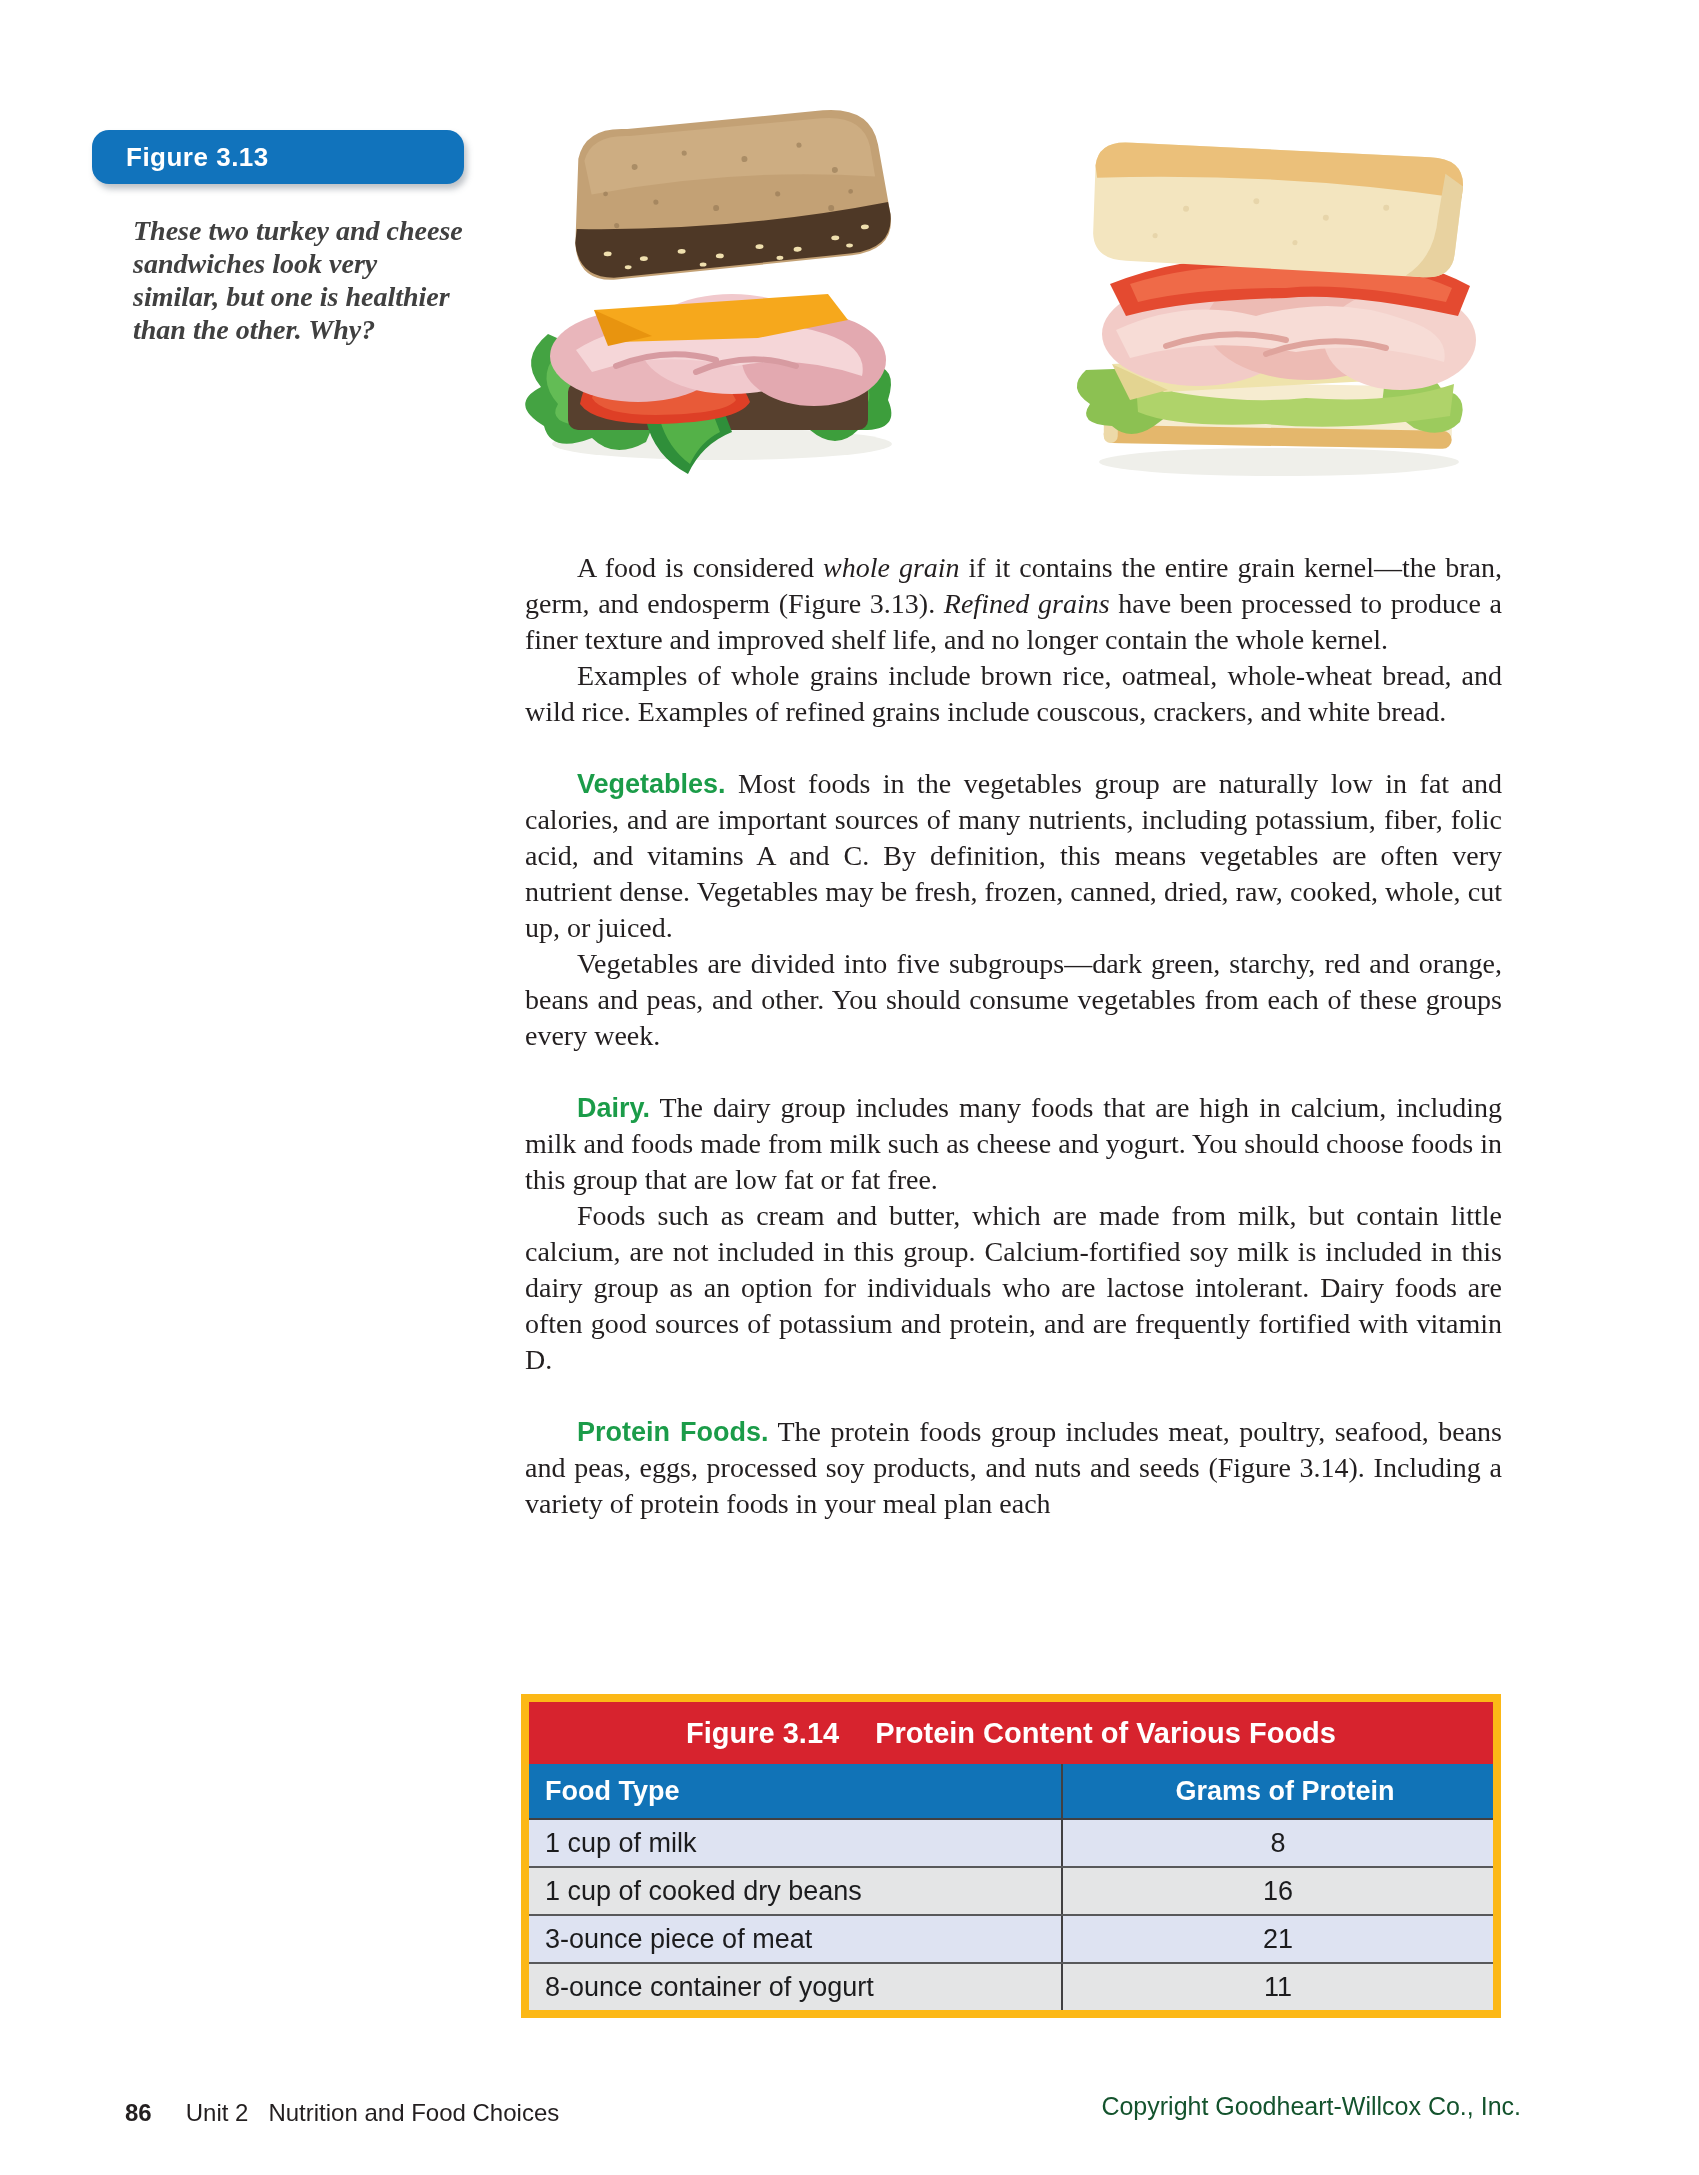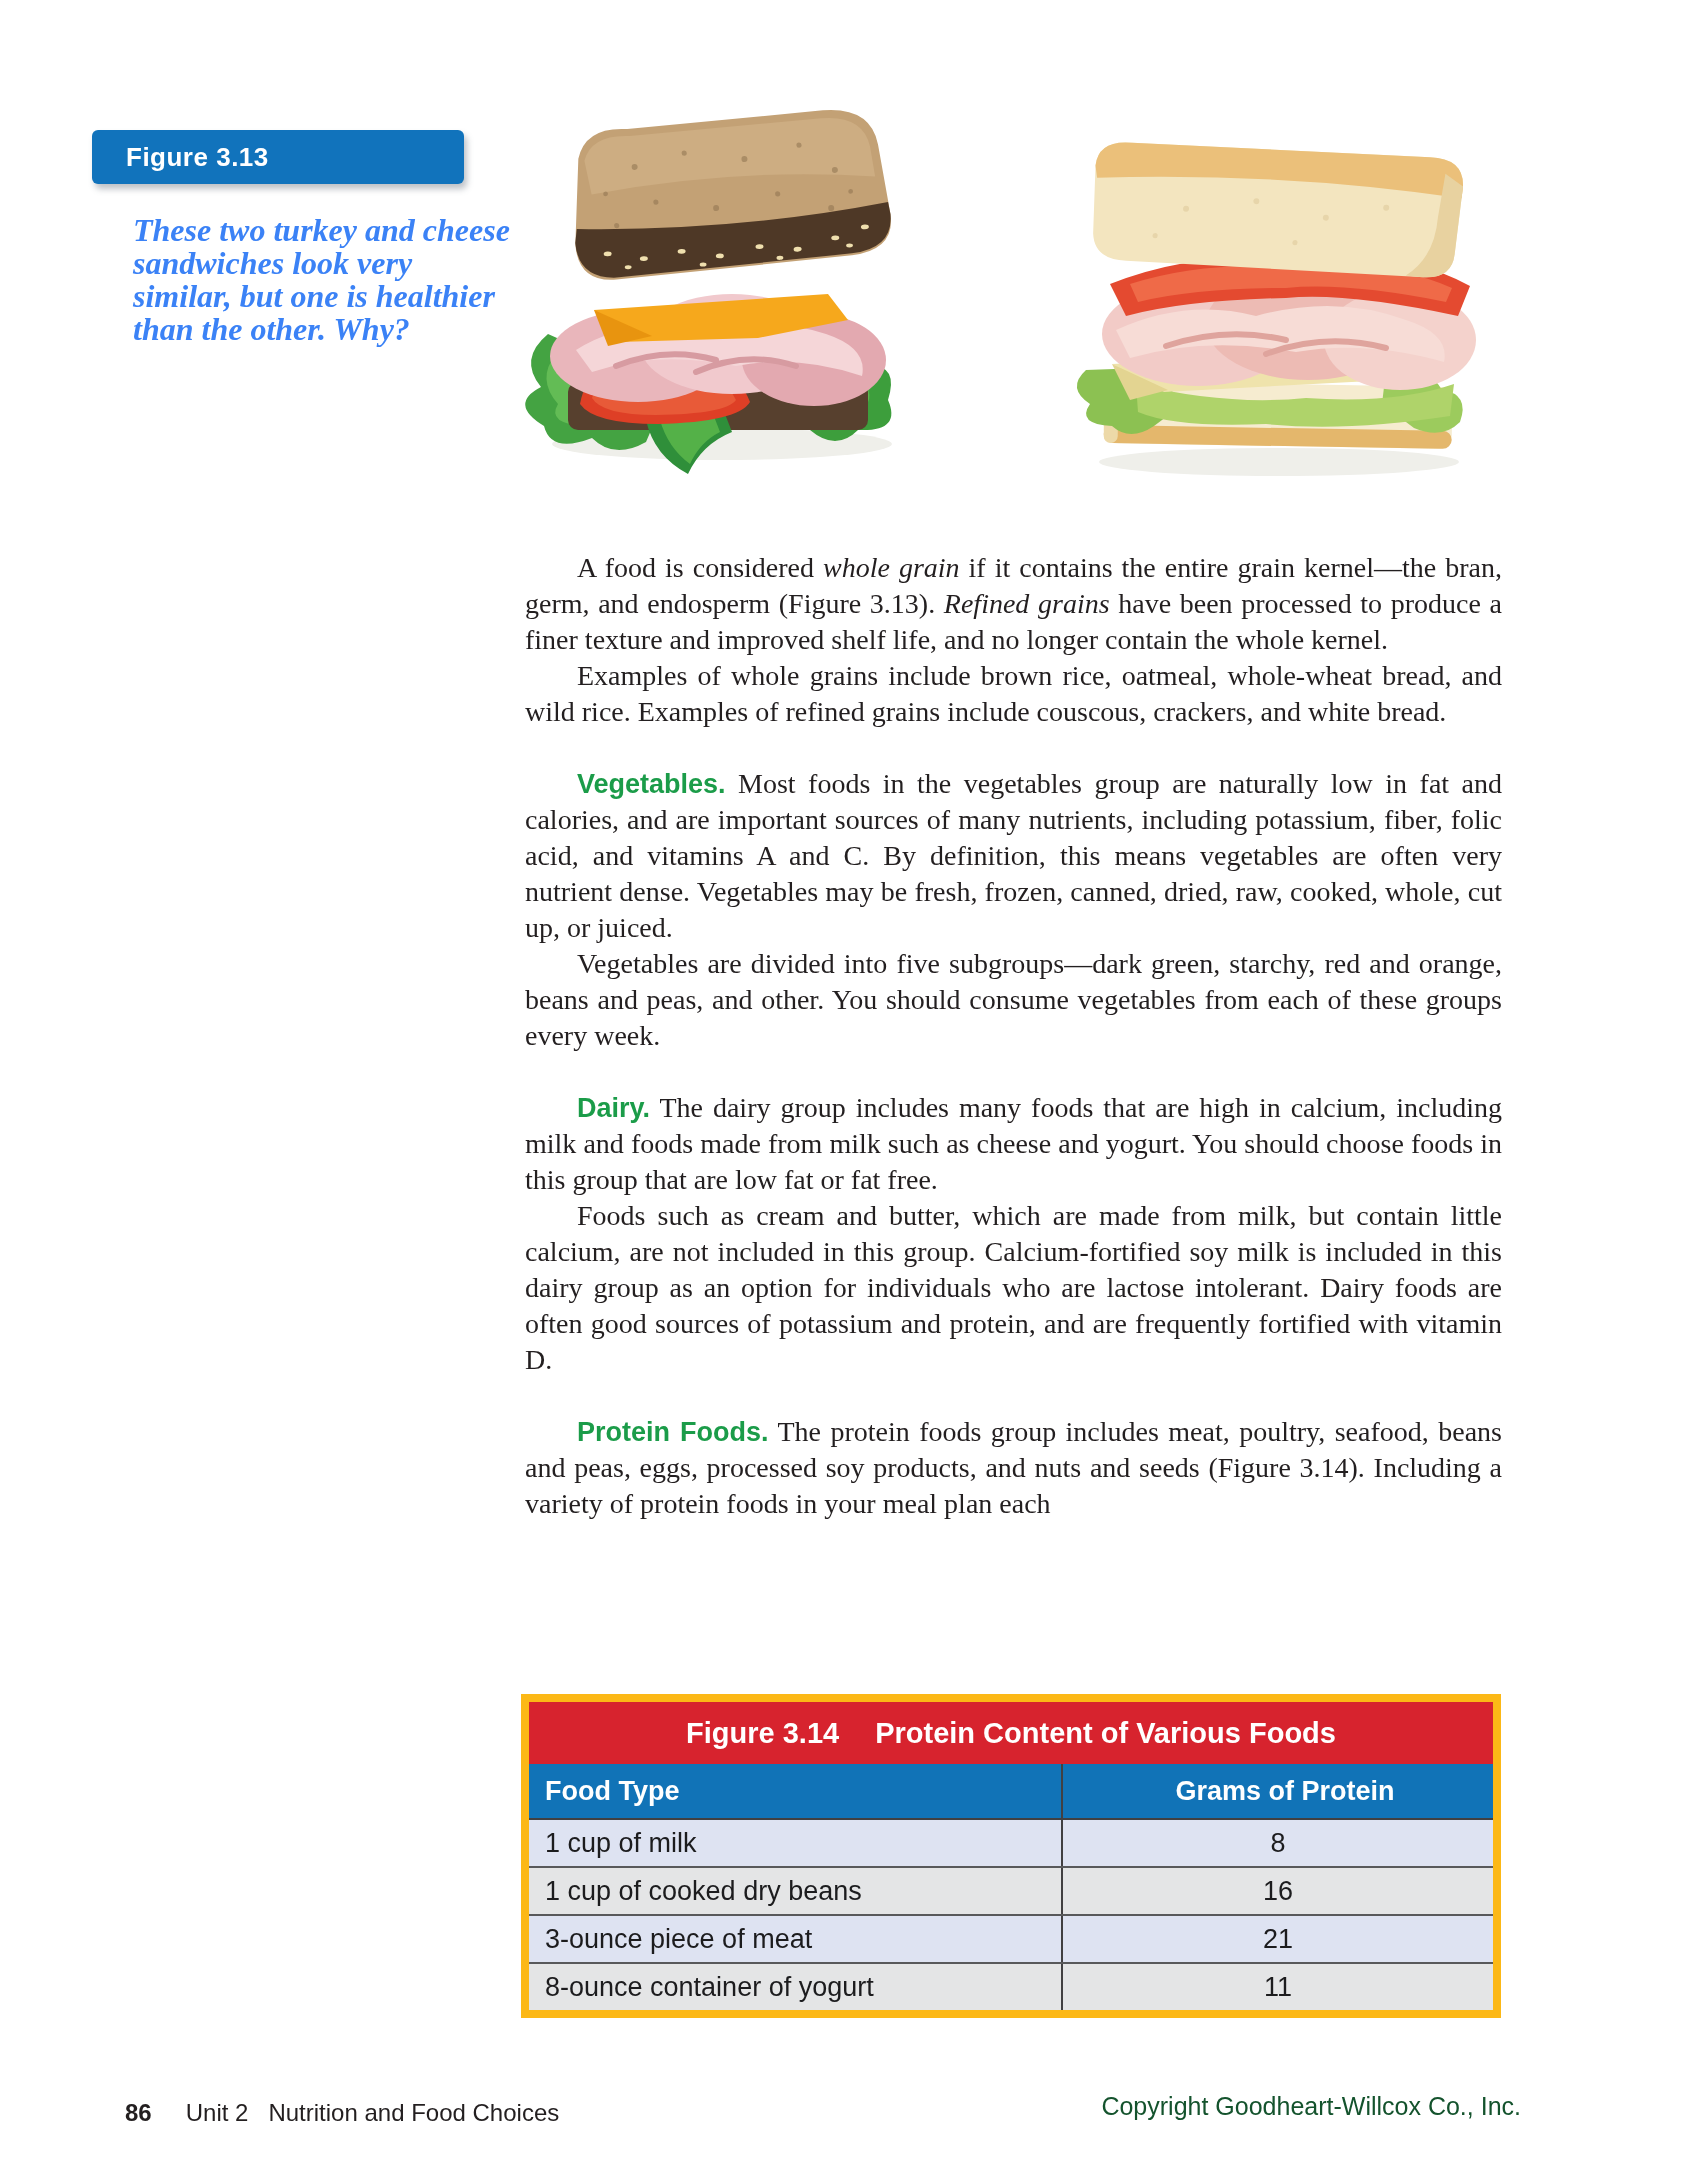"Figure 3.13" .figure-tab { border-radius: 6px -> 17px }
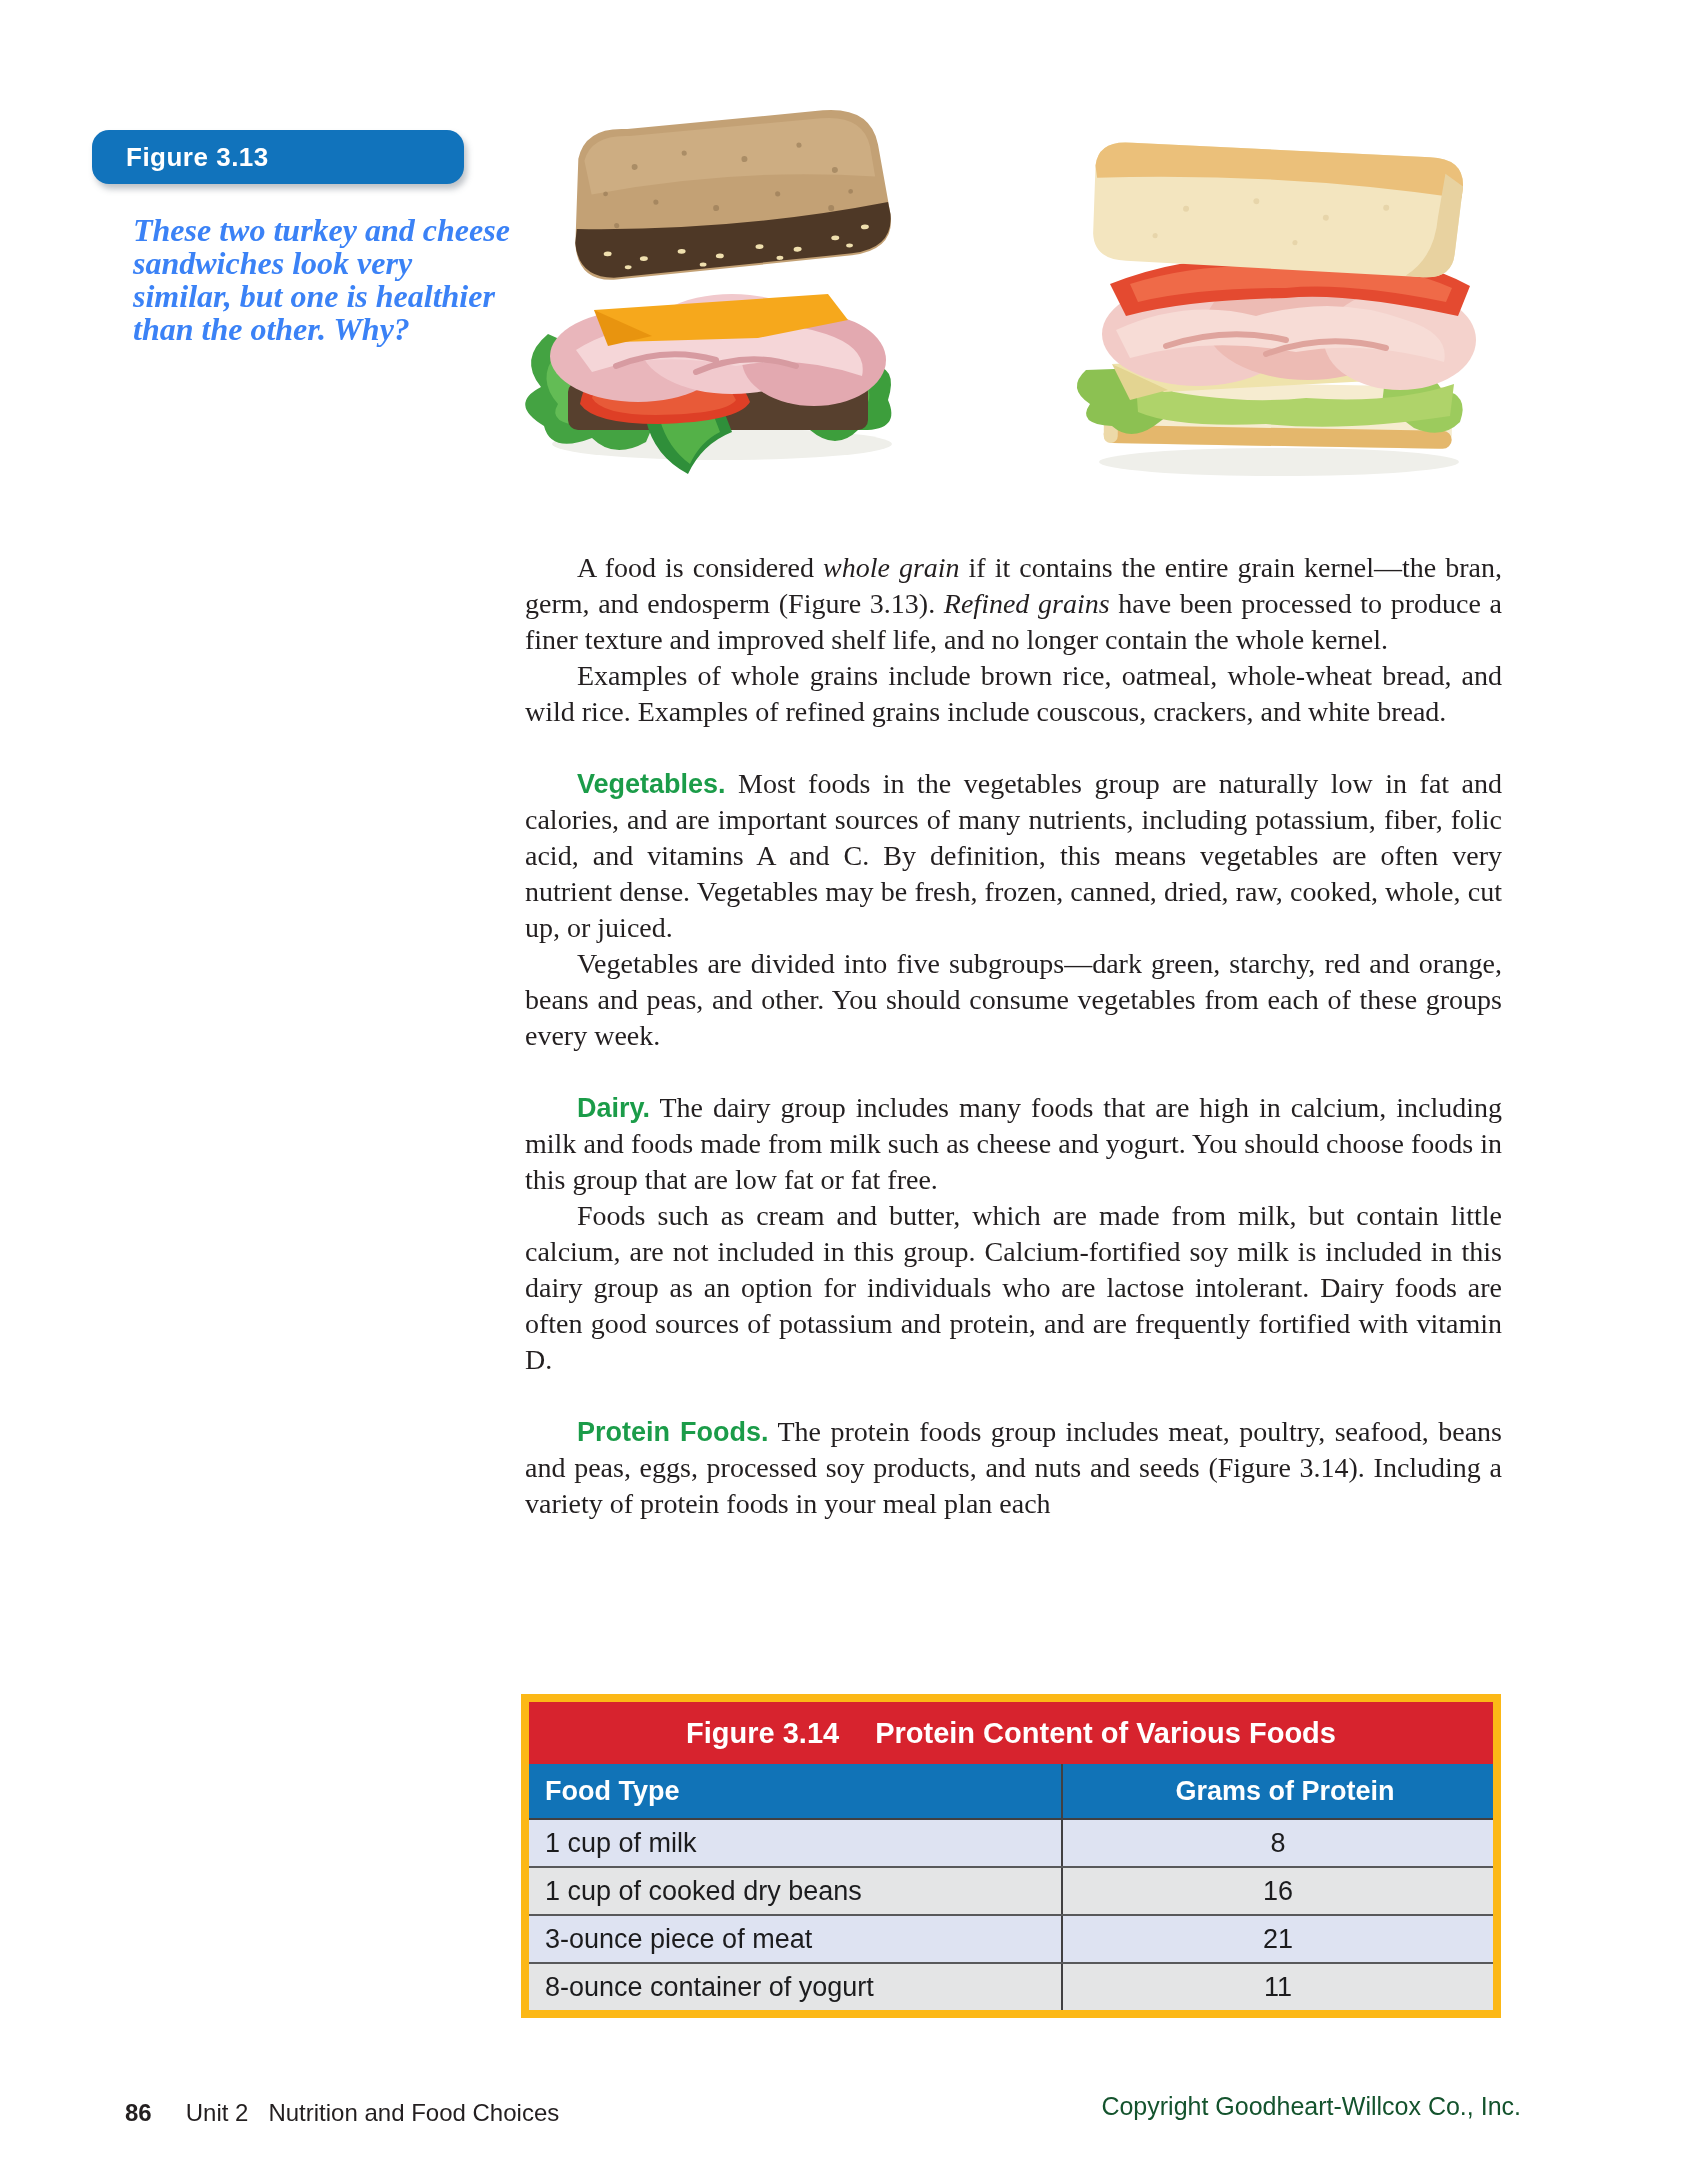"These two turkey and cheese" .caption { color: #3b82f6 -> #404040; font-size: 32px -> 28px }
